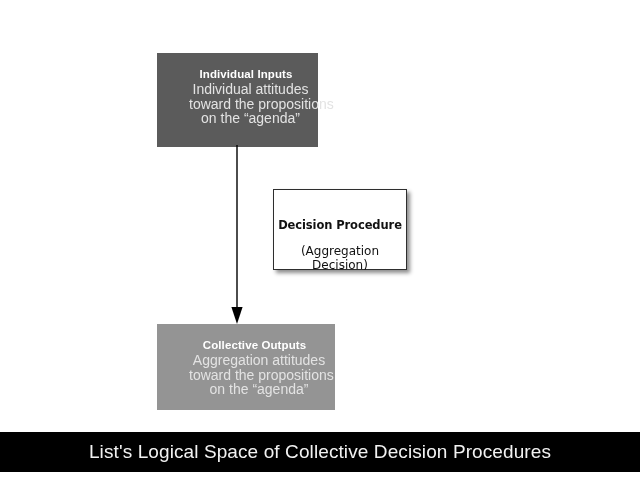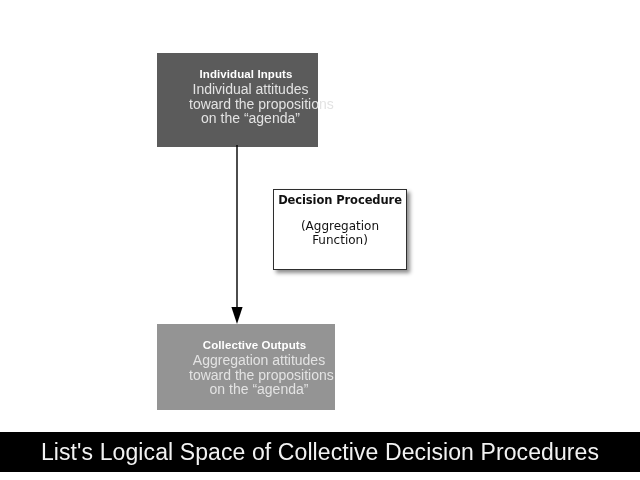"Decision Procedure" #dp-title { margin-top: 3px -> 28px }
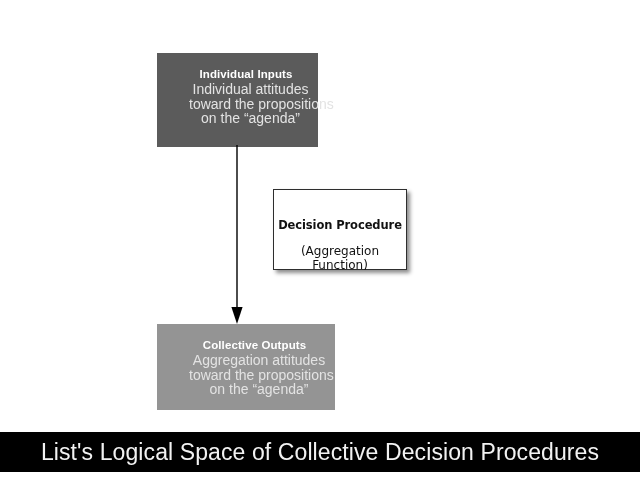"Function)" span { text: Function -> Decision }
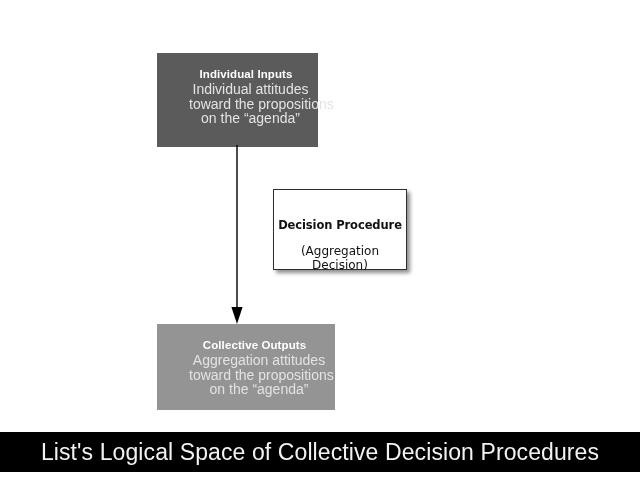"List's Logical Space of Collective" #footer-title { font-size: 23px -> 19px }
